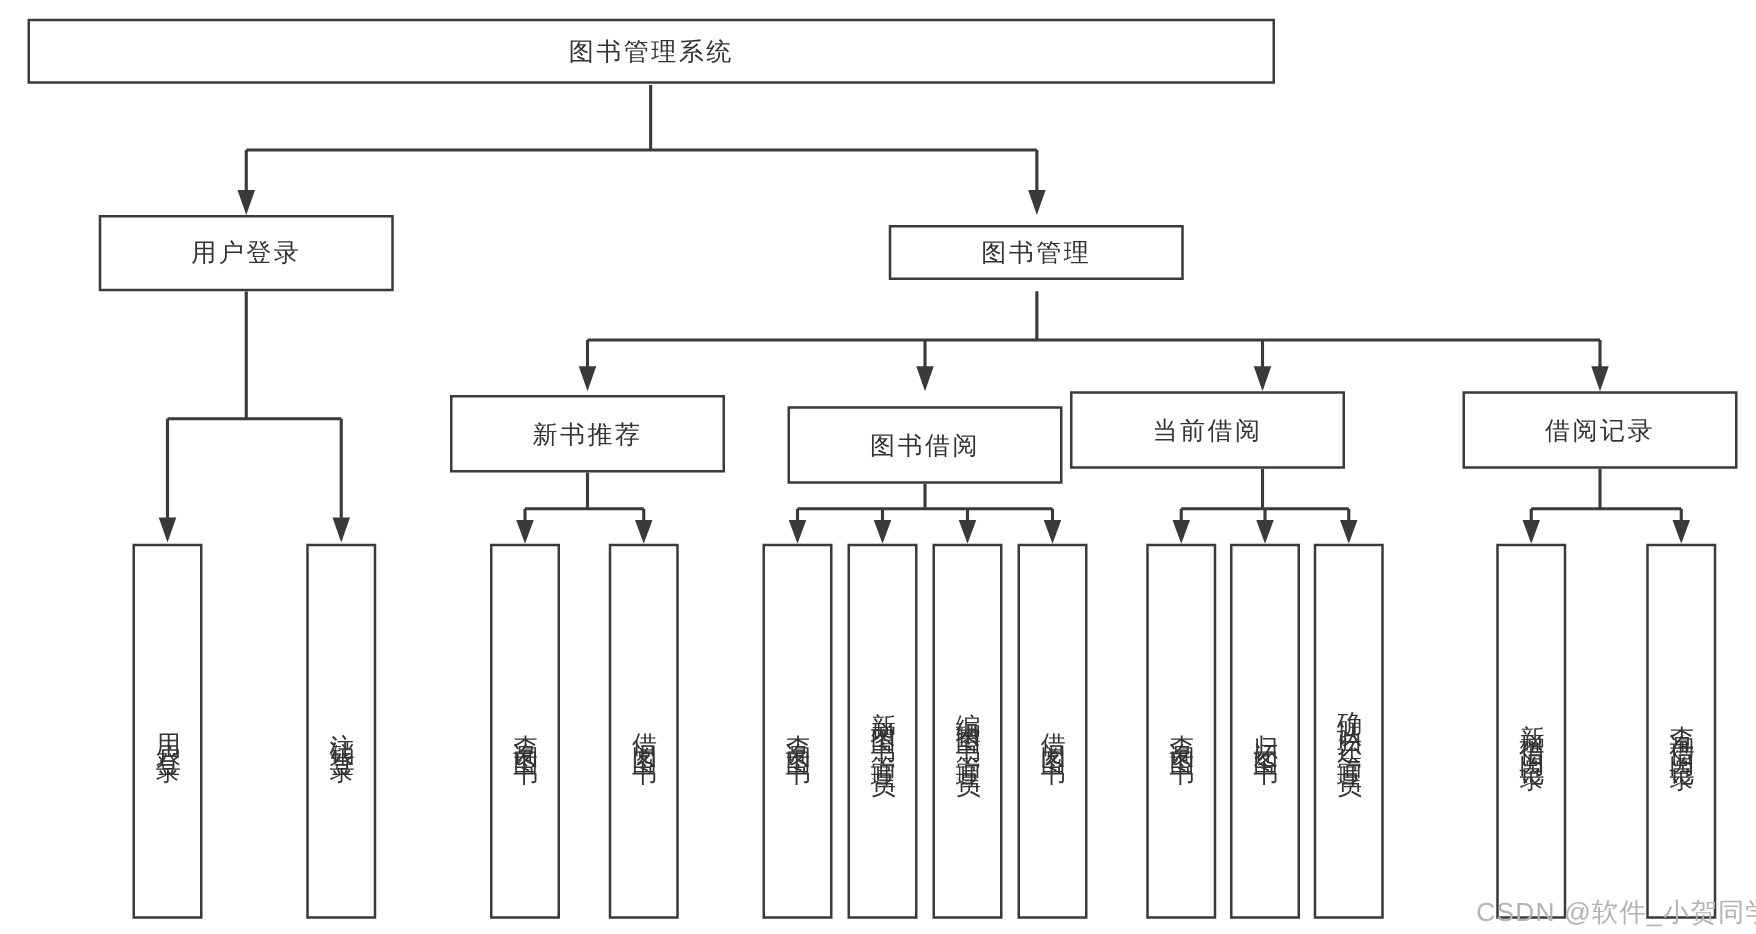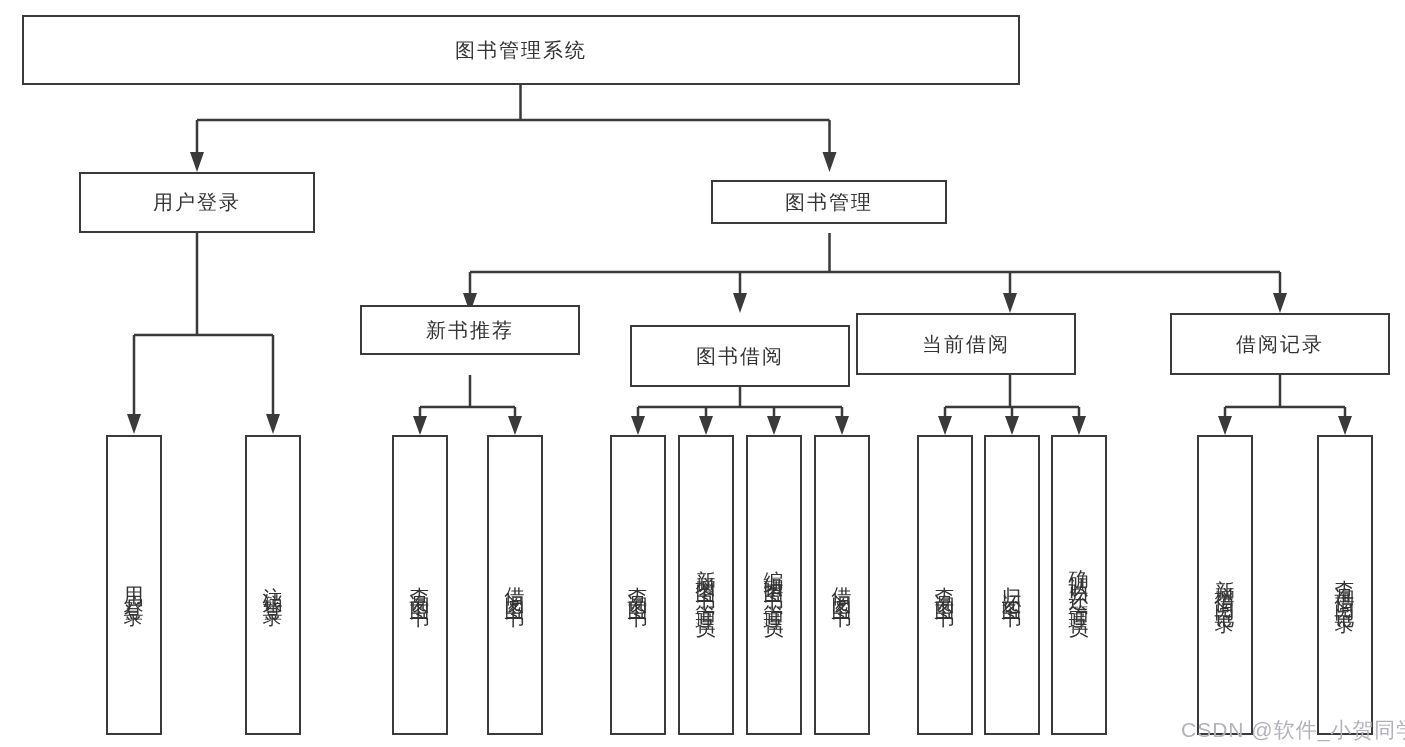"图书管理系统" div.node { height: 70px -> 52px }
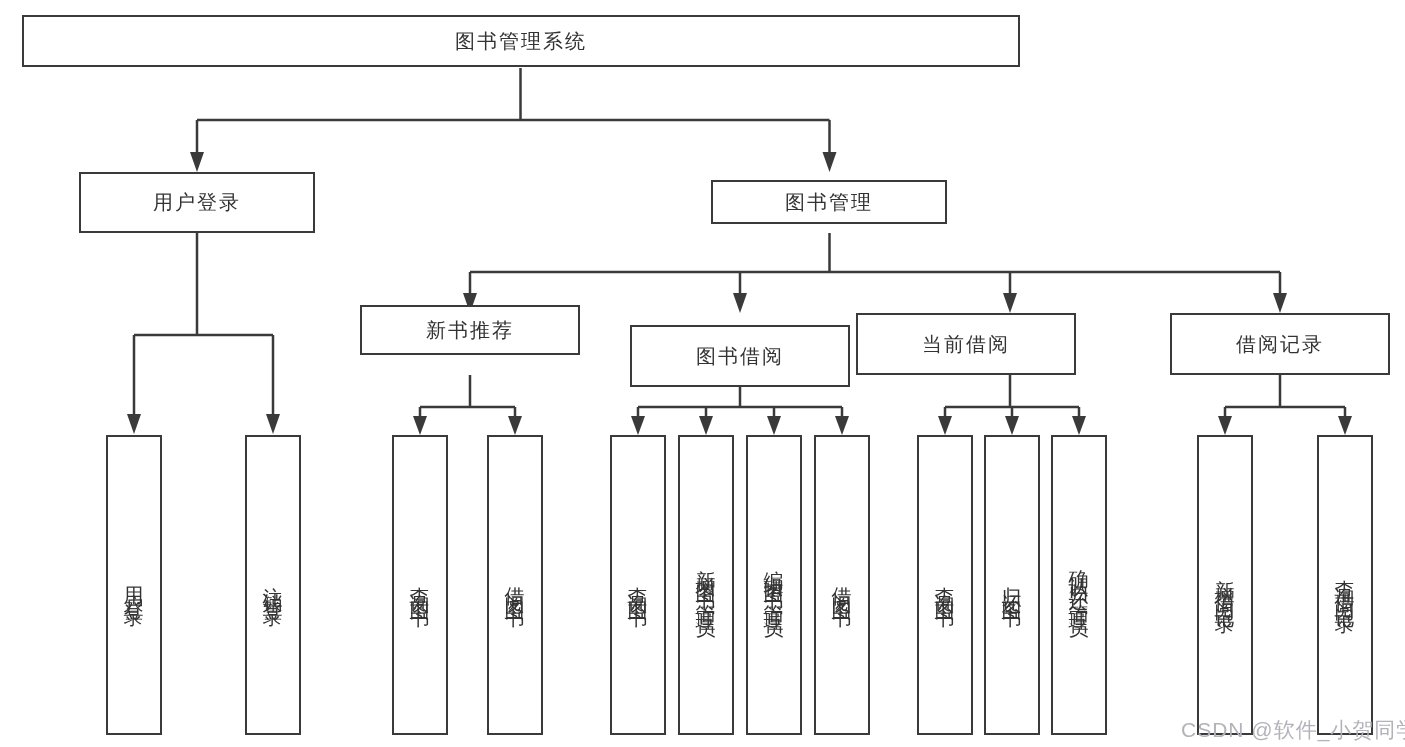"新书推荐" div.node { height: 50px -> 62px; top: 305px -> 316px }
